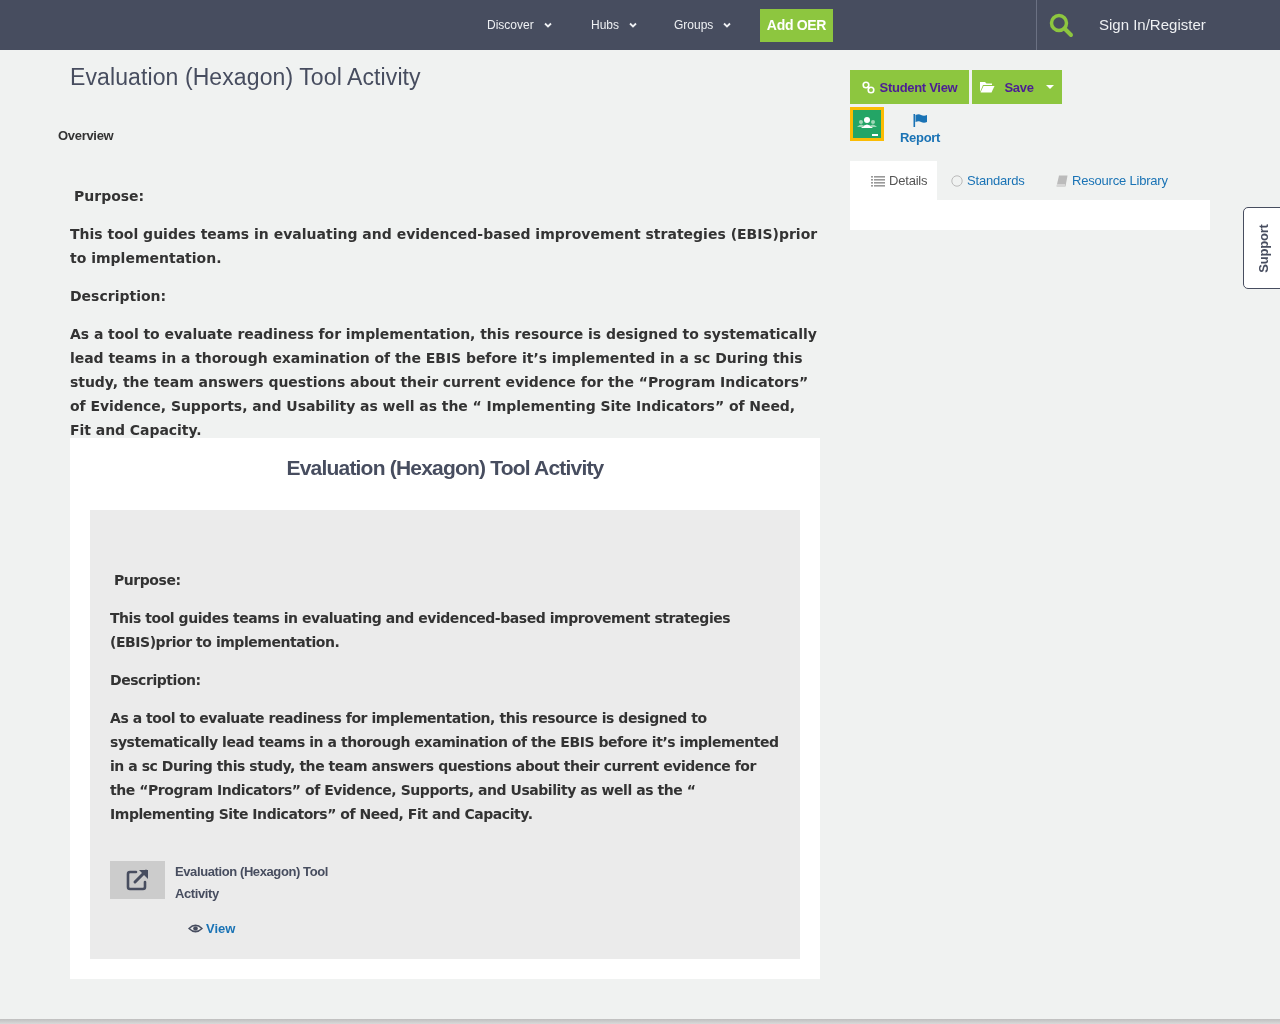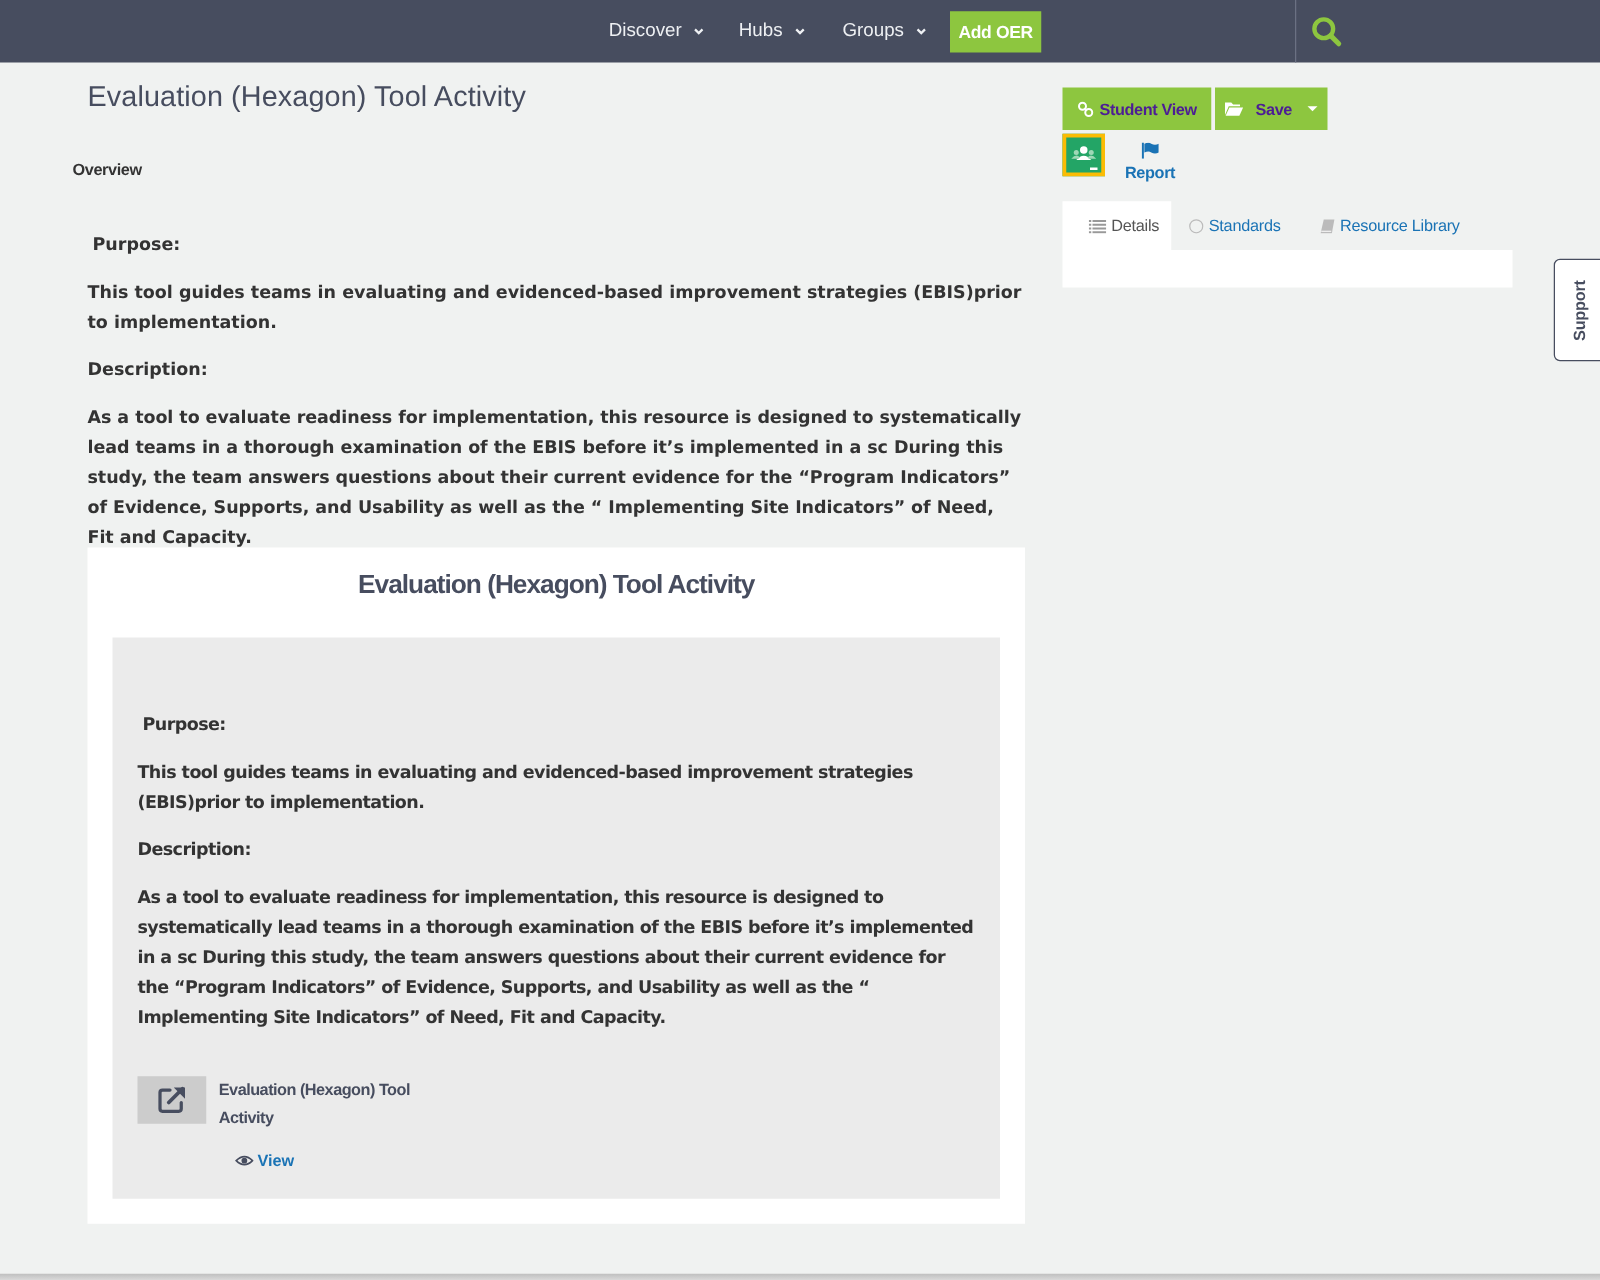"Discover" .nav-item { font-size: 15px -> 12px }
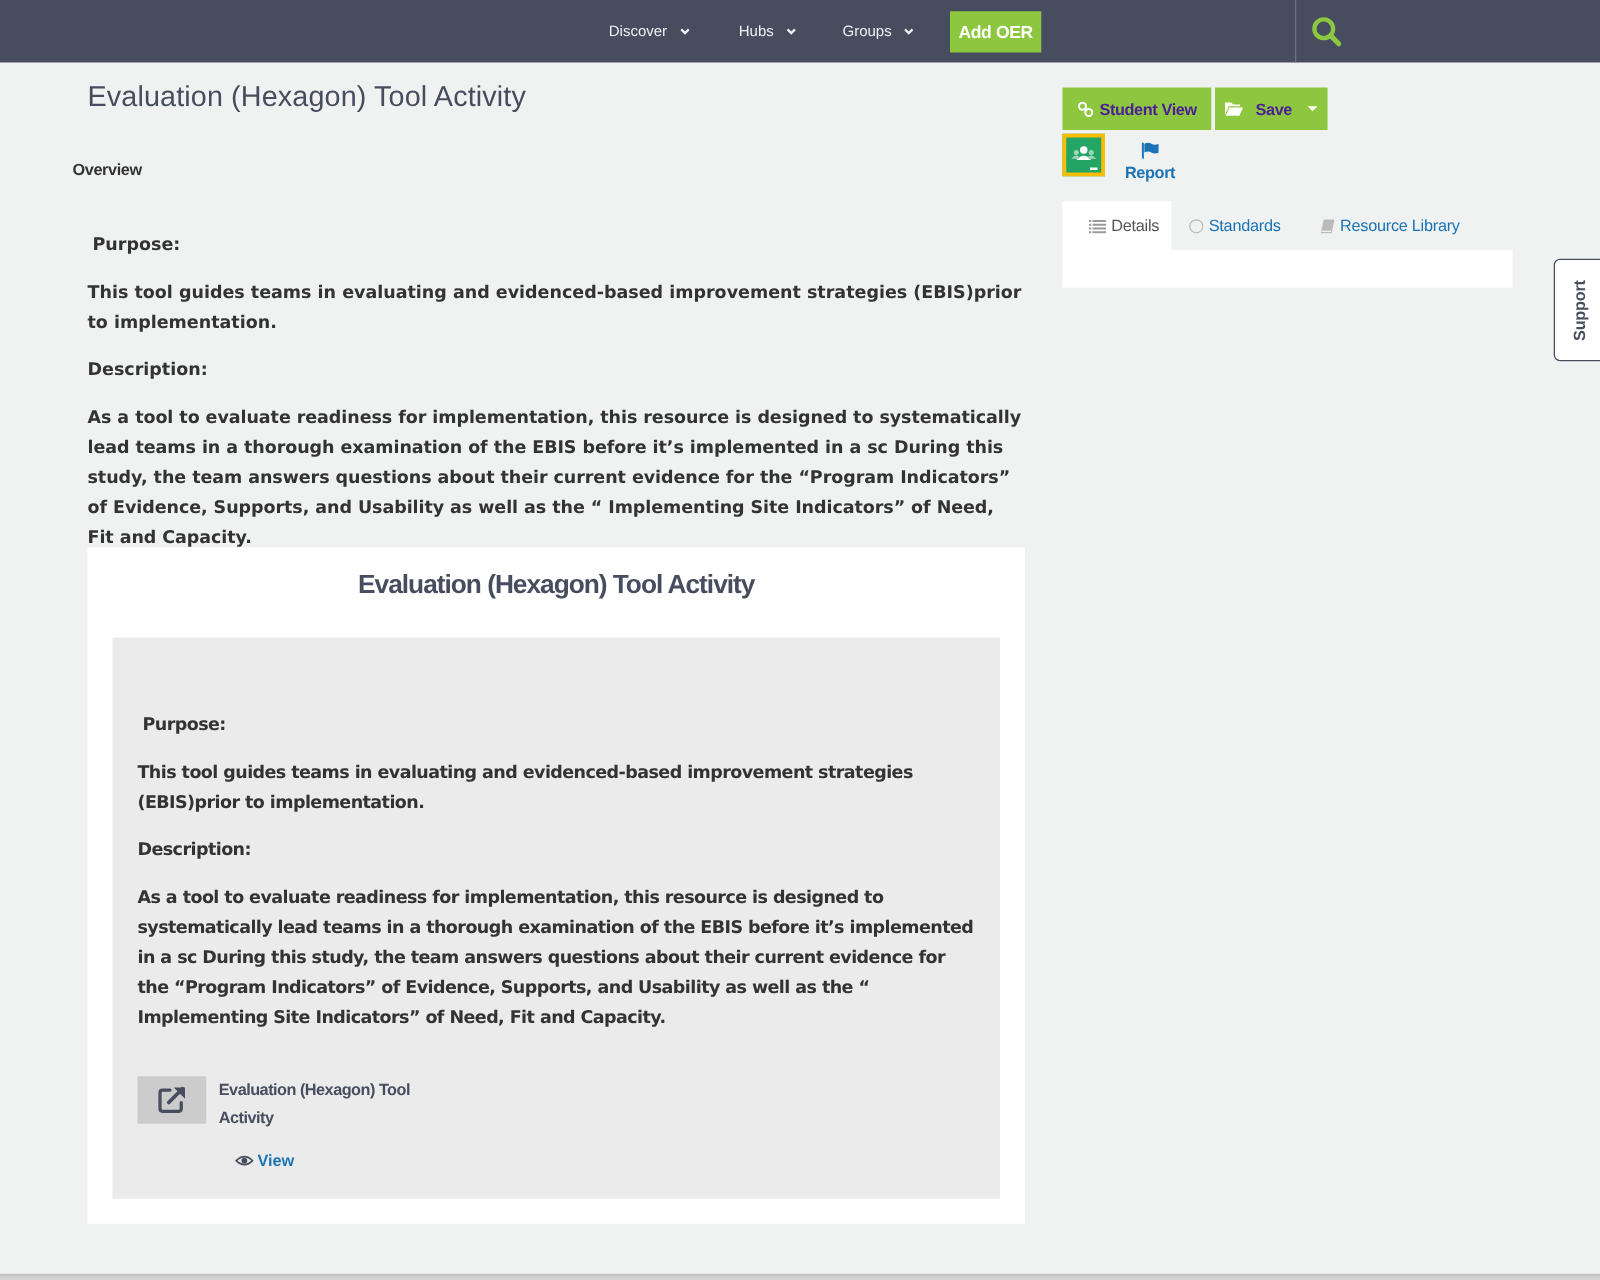"Sign In/Register" a.signin { html: none -> <a>Sign In/Register</a> }
